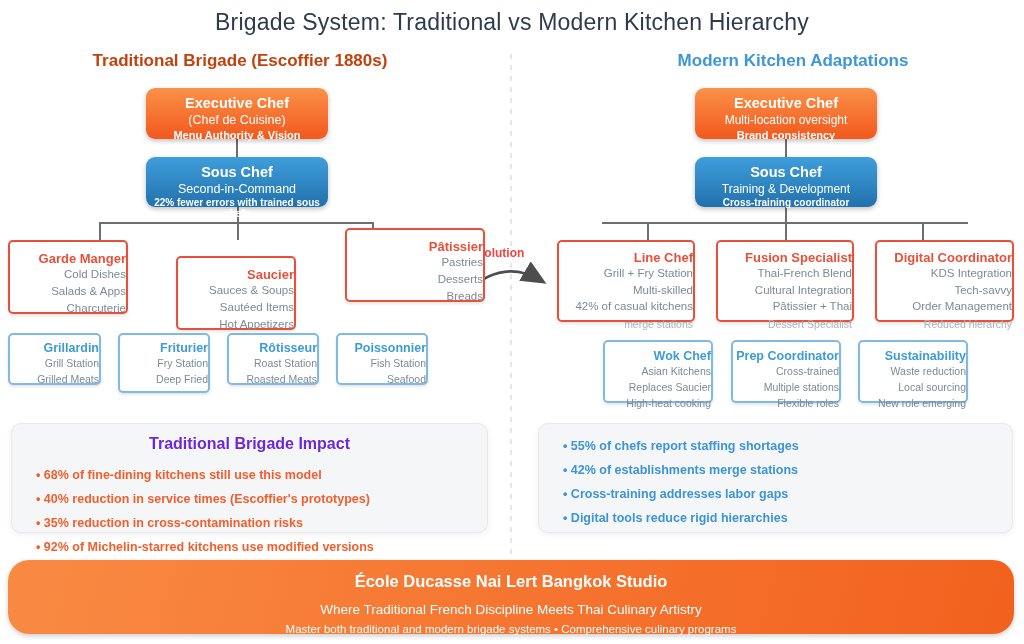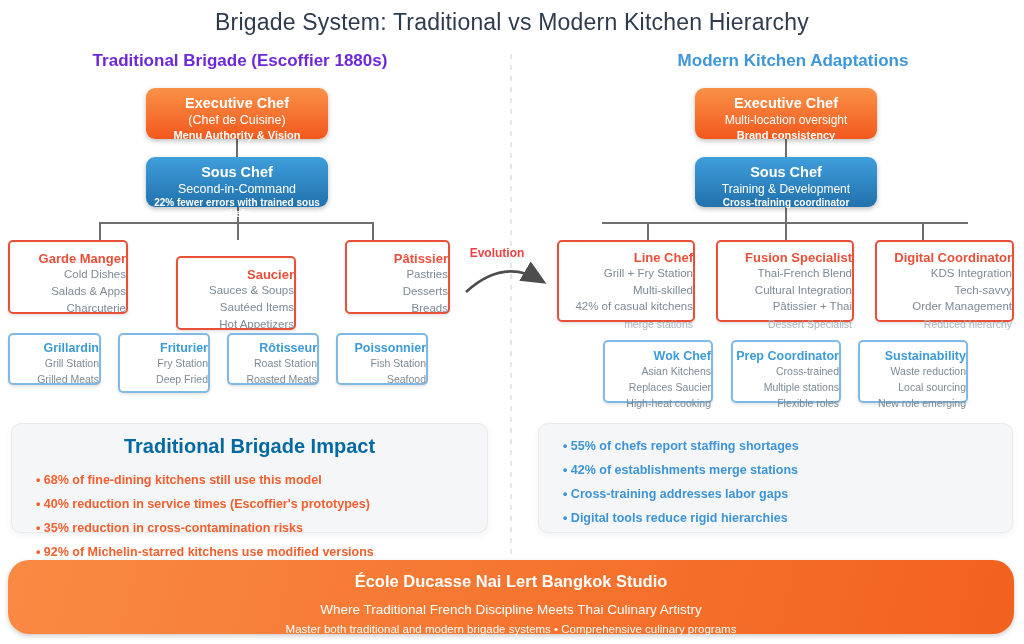"Traditional Brigade (Escoffier 1880s)" .col-header.orange { color: #6d28d9 -> #c2410c }
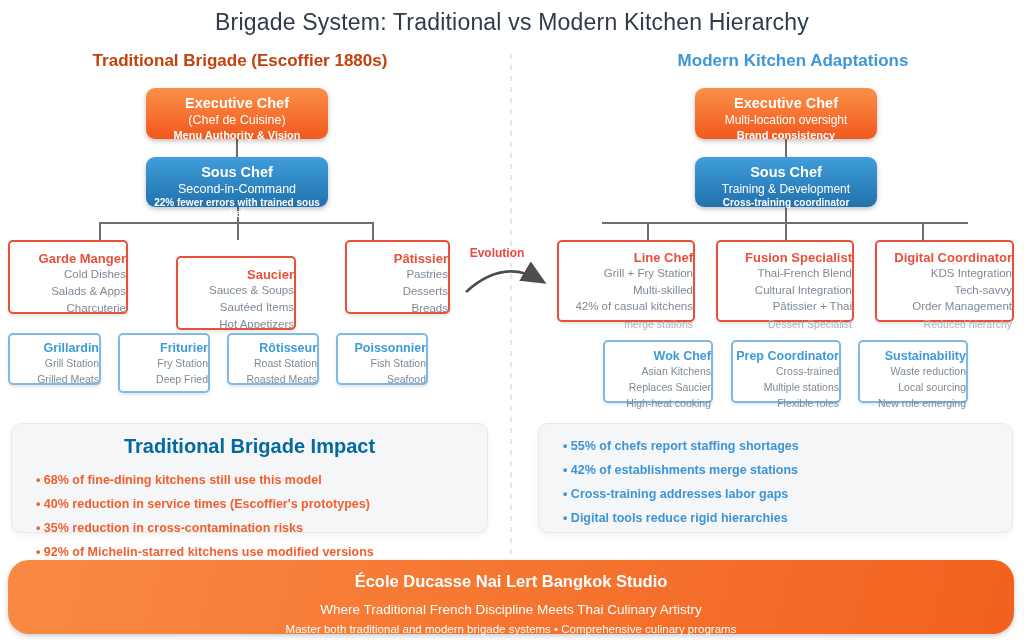"Pâtissier" div.card { top: 240px -> 228px; width: 105px -> 140px }
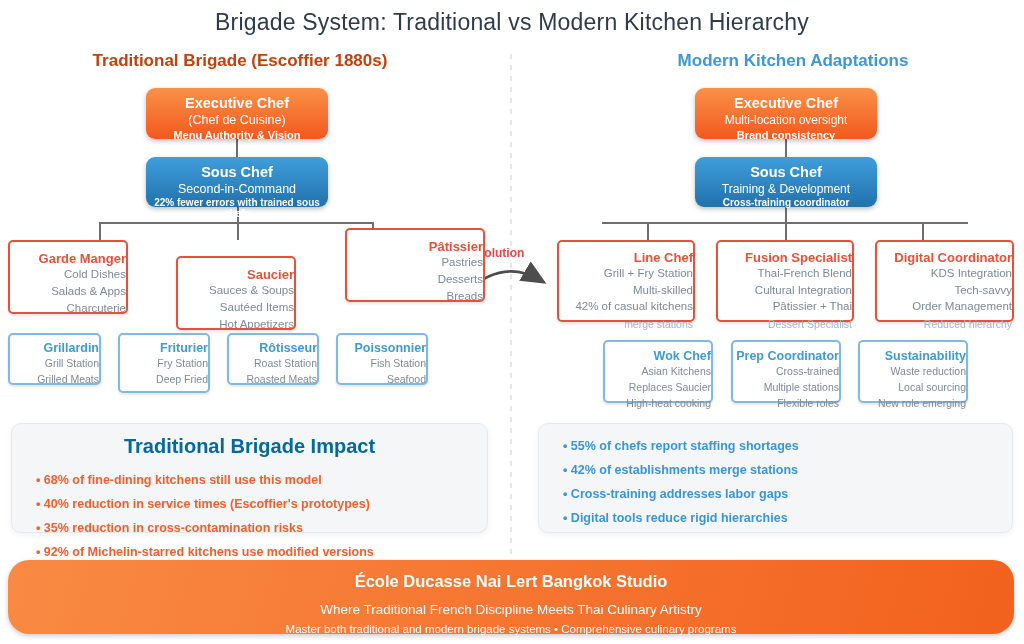"Traditional Brigade Impact" .panel .pt { color: #0369a1 -> #6d28d9; font-size: 20px -> 16px }
